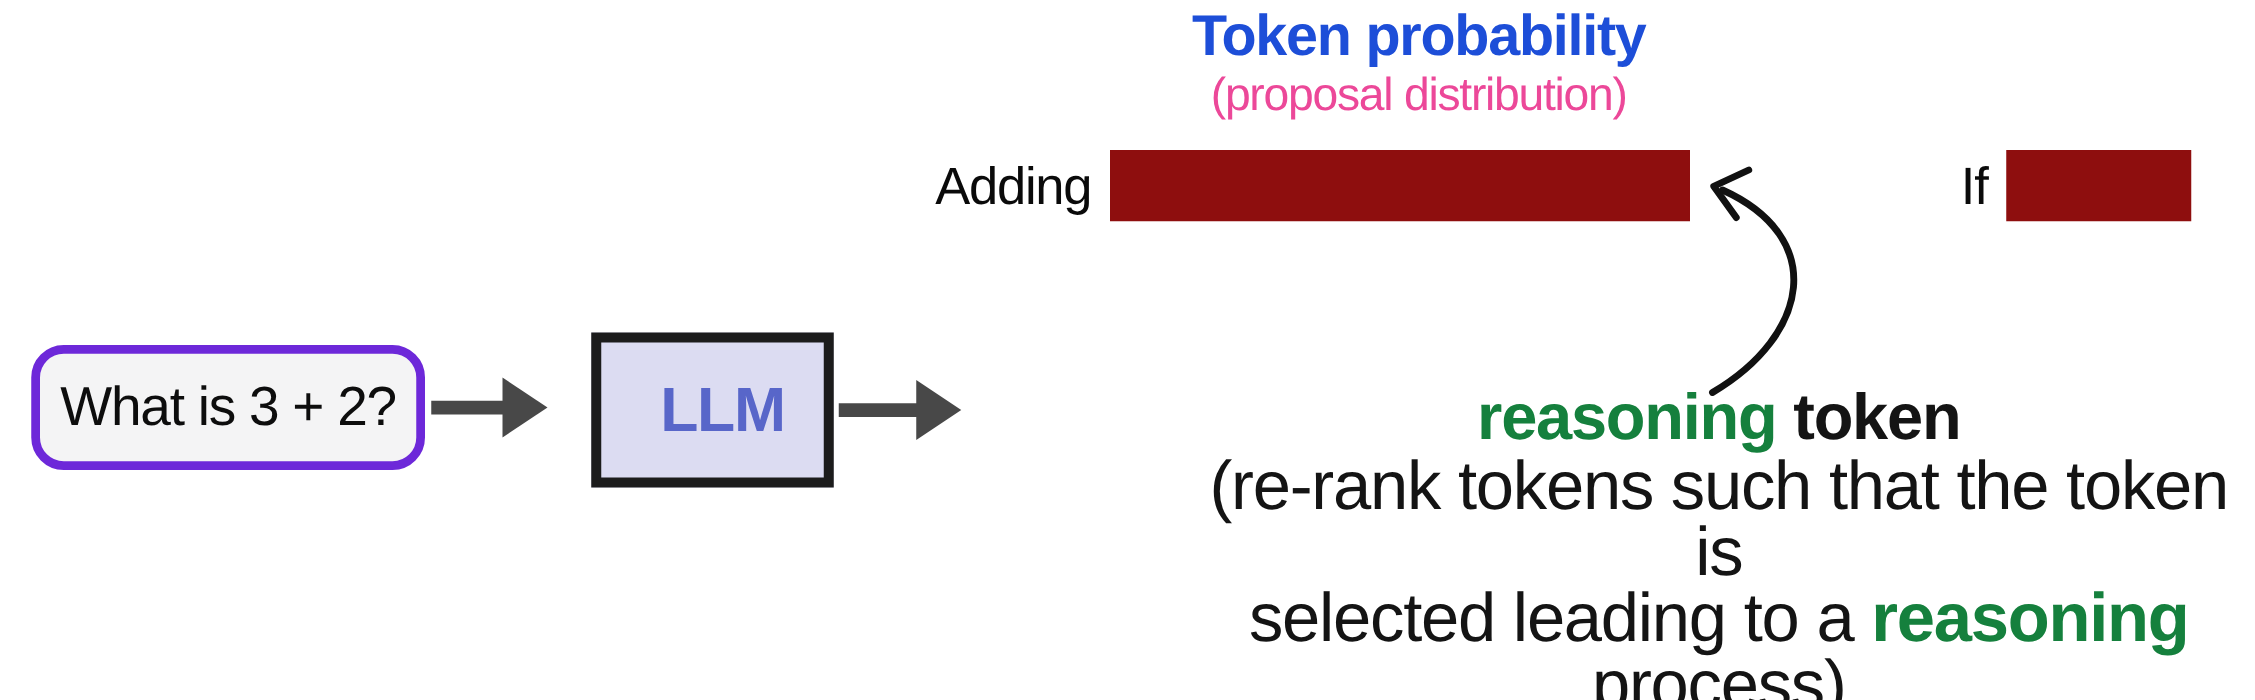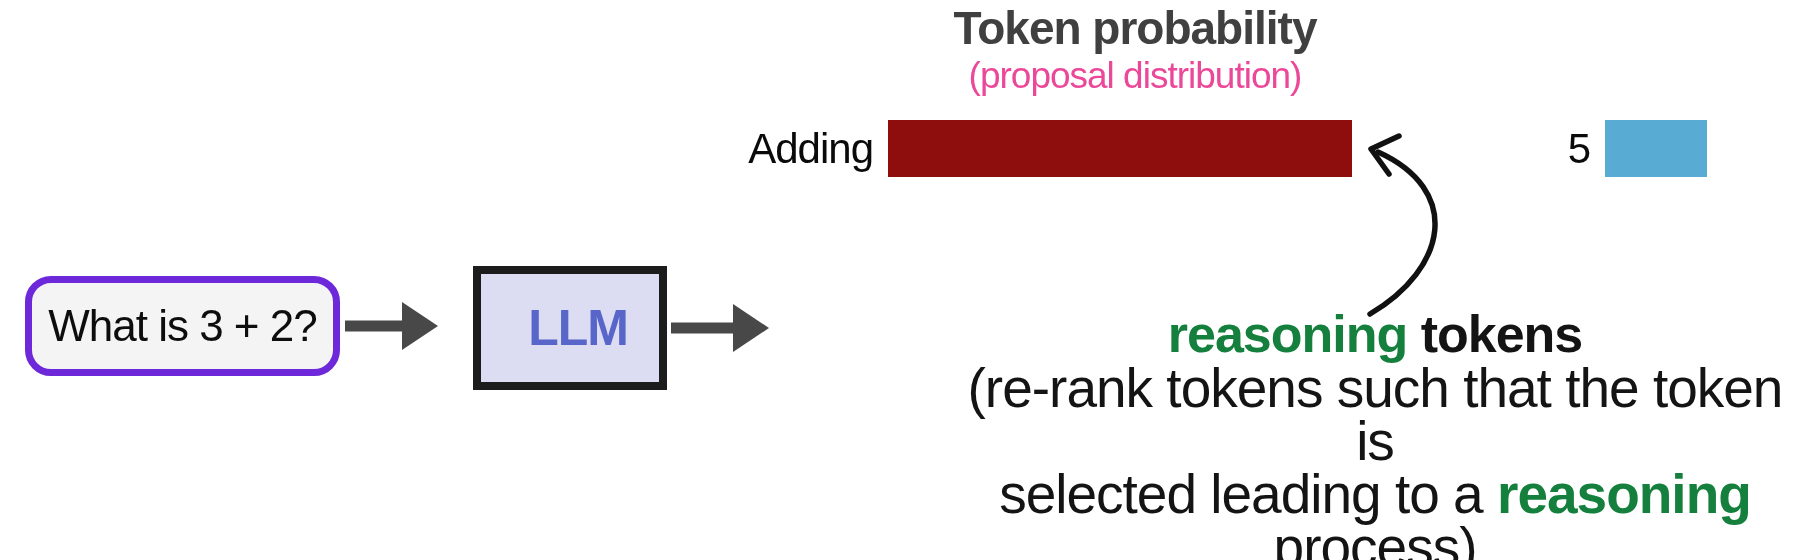"Token probability" .chart-title { color: #404040 -> #1d4ed8 }
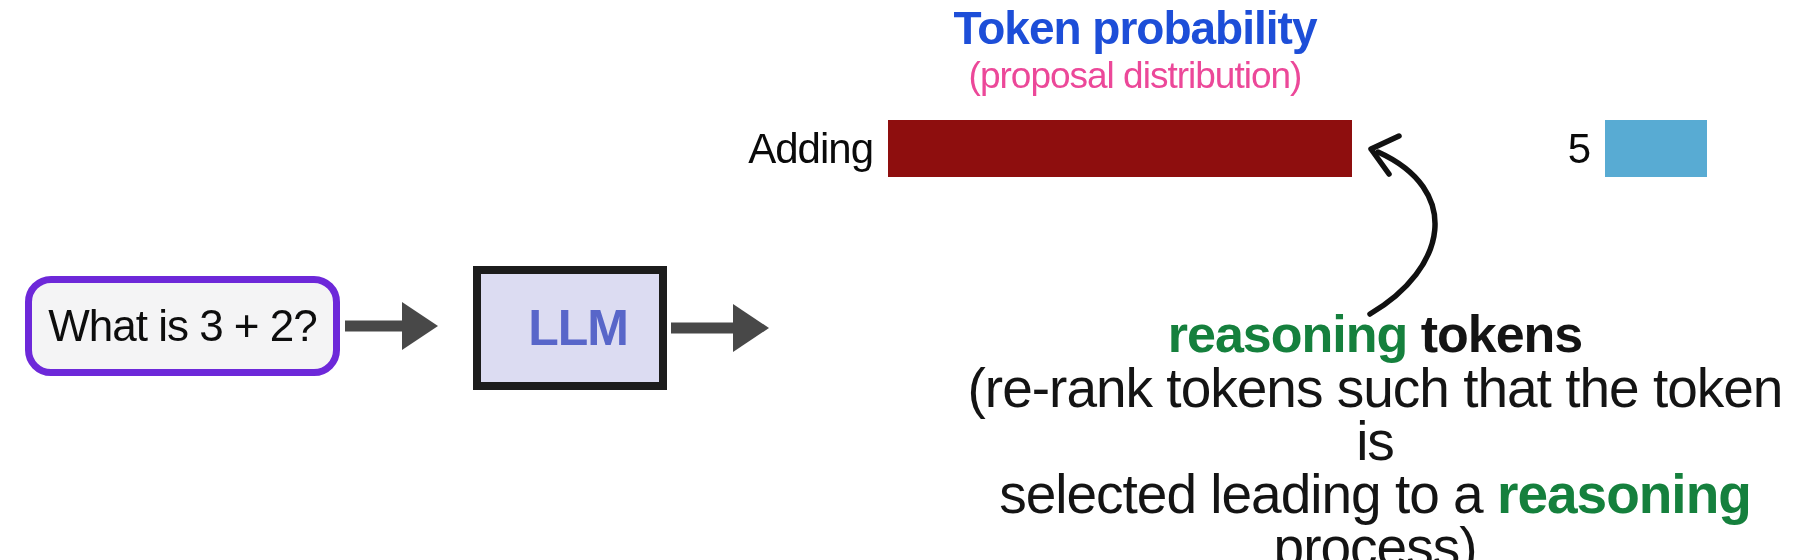"If" div.chart-row { html: none -> <div> <span>If</span> <div></div> </div> }
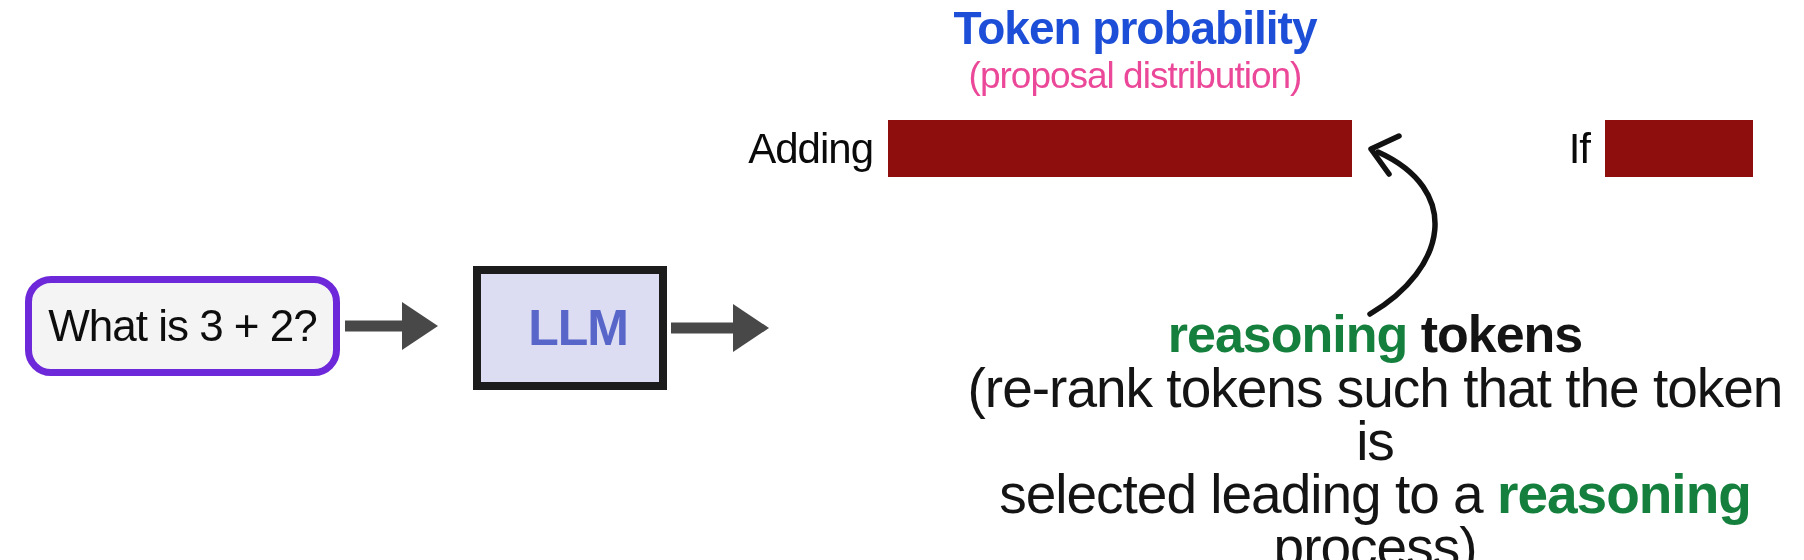"tokens" span { text: tokens -> token }
